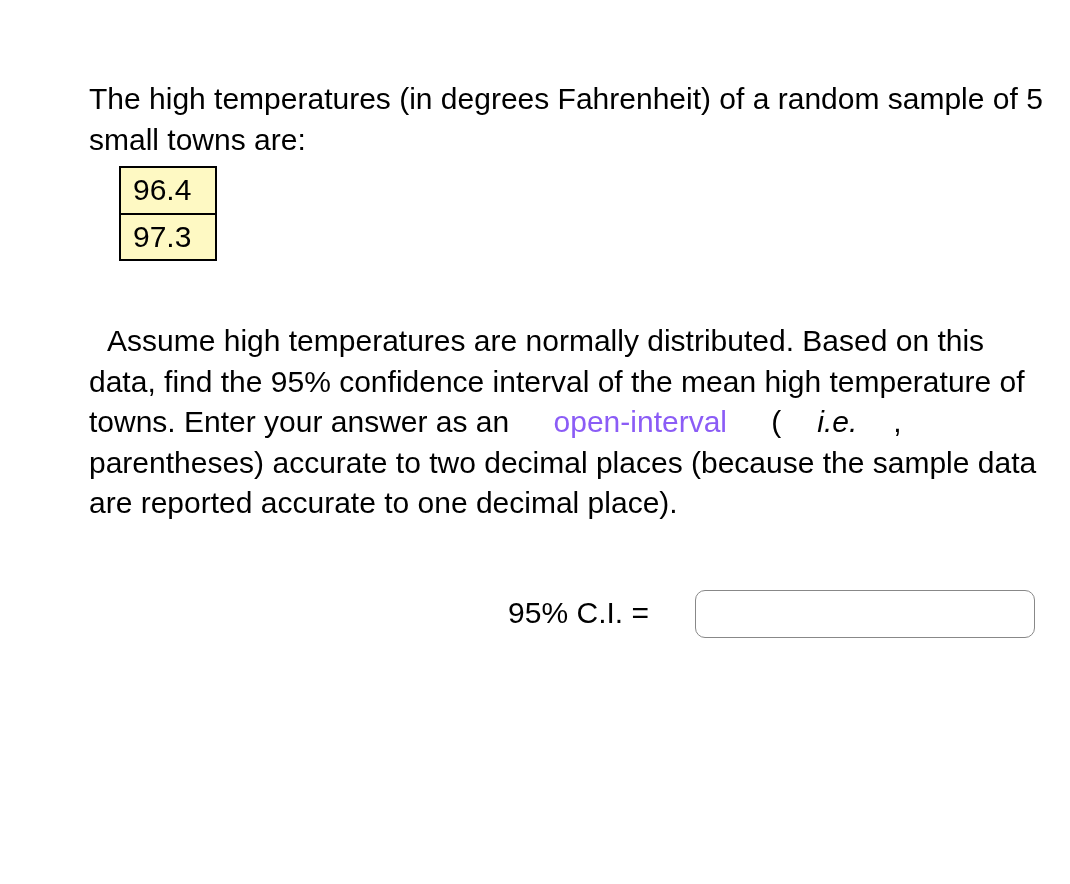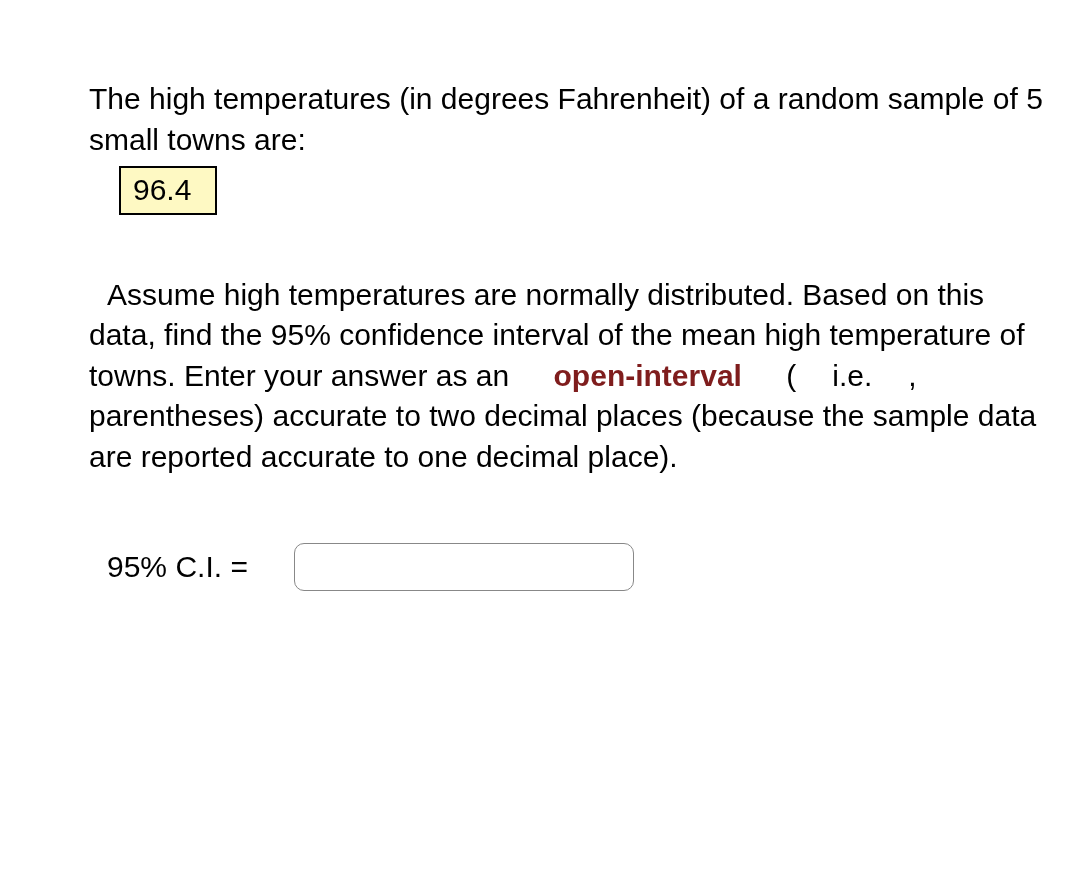"97.3" tr { html: none -> <tr> <td>97.3</td> </tr> }
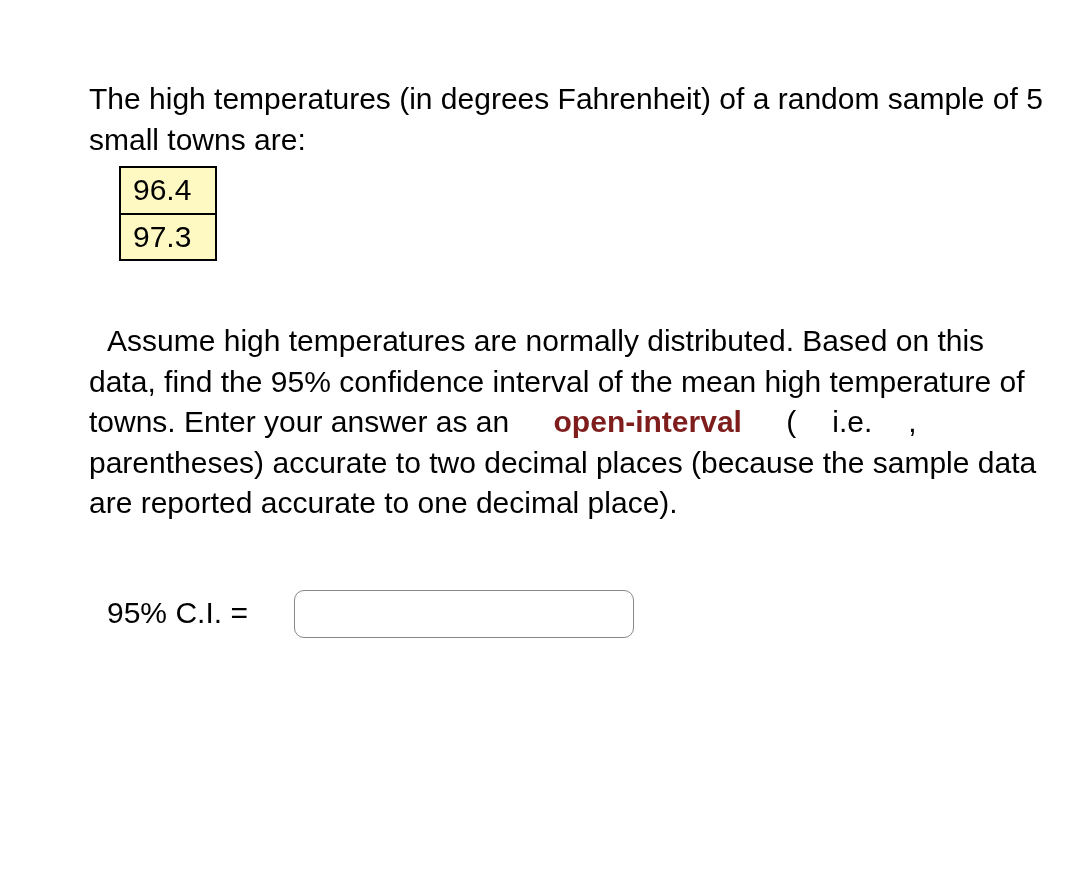"open-interval" .red { color: #7f1d1d -> #8b5cf6; font-weight: bold -> normal }
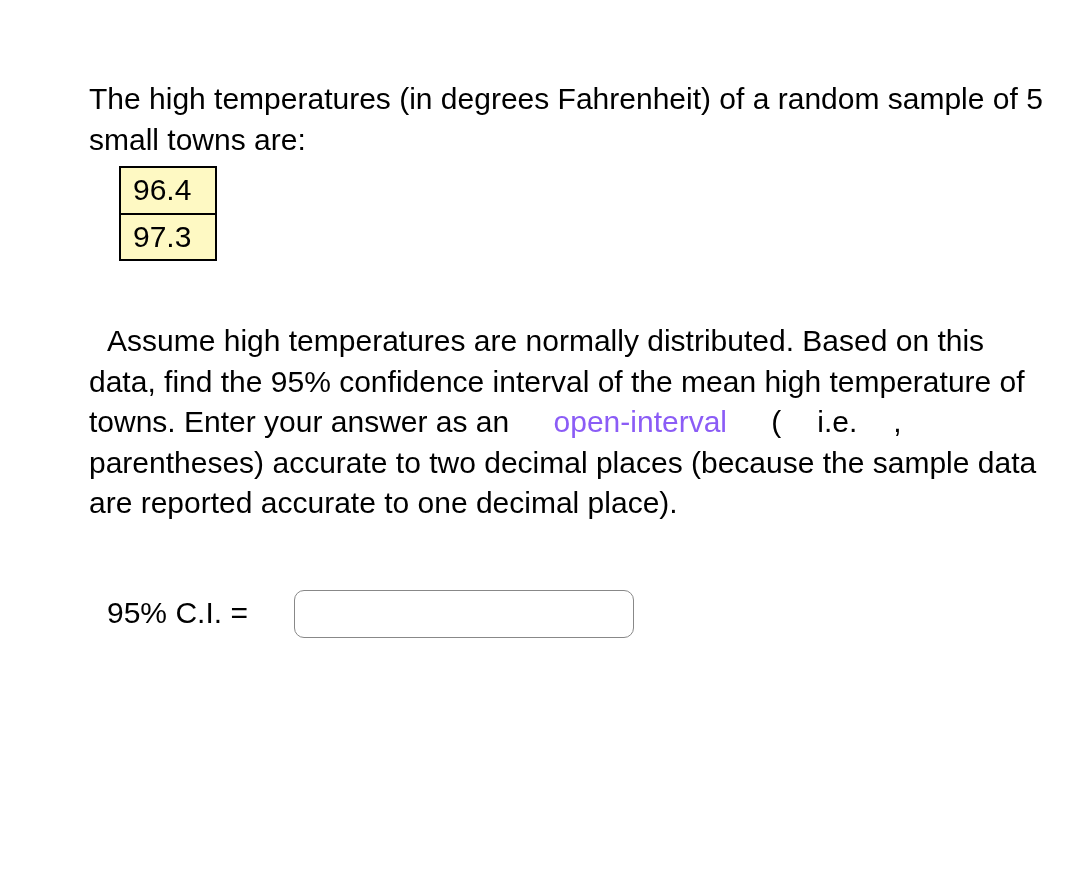"i.e." .italic { font-style: none -> italic }
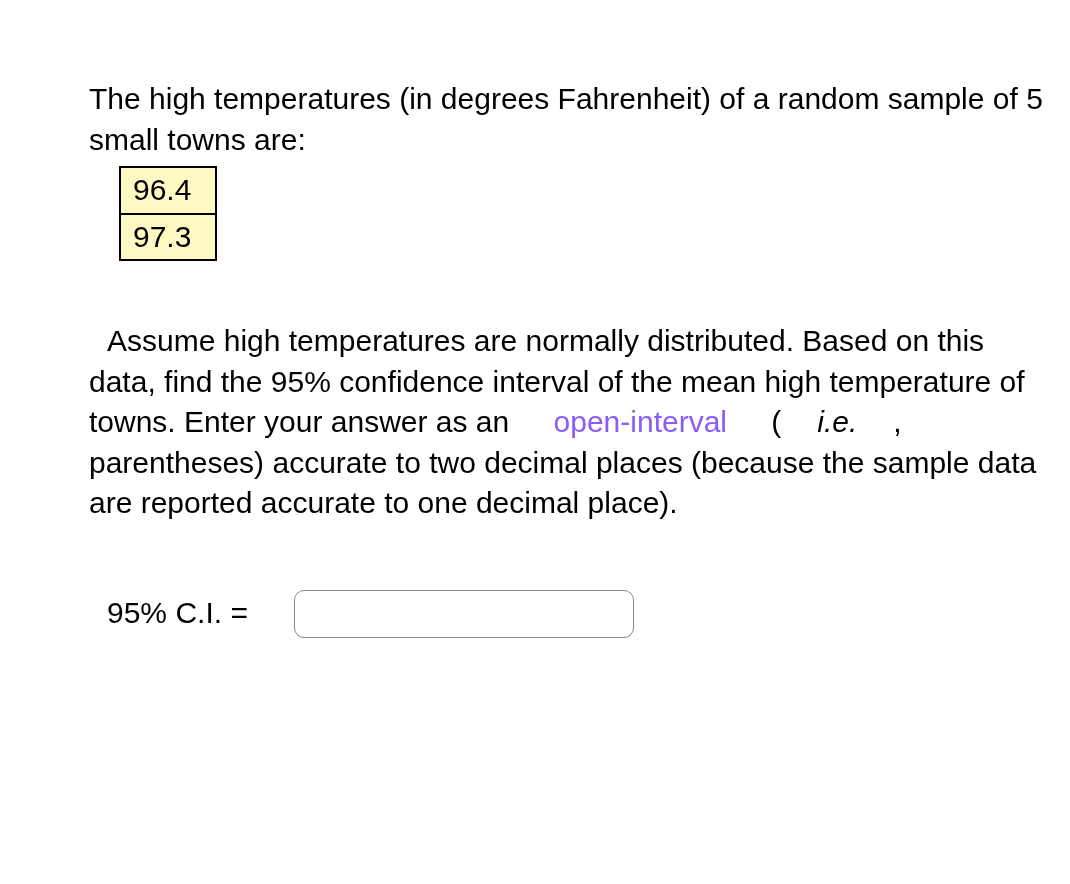"95% C.I. =" .answer-row { justify-content: none -> flex-end }
